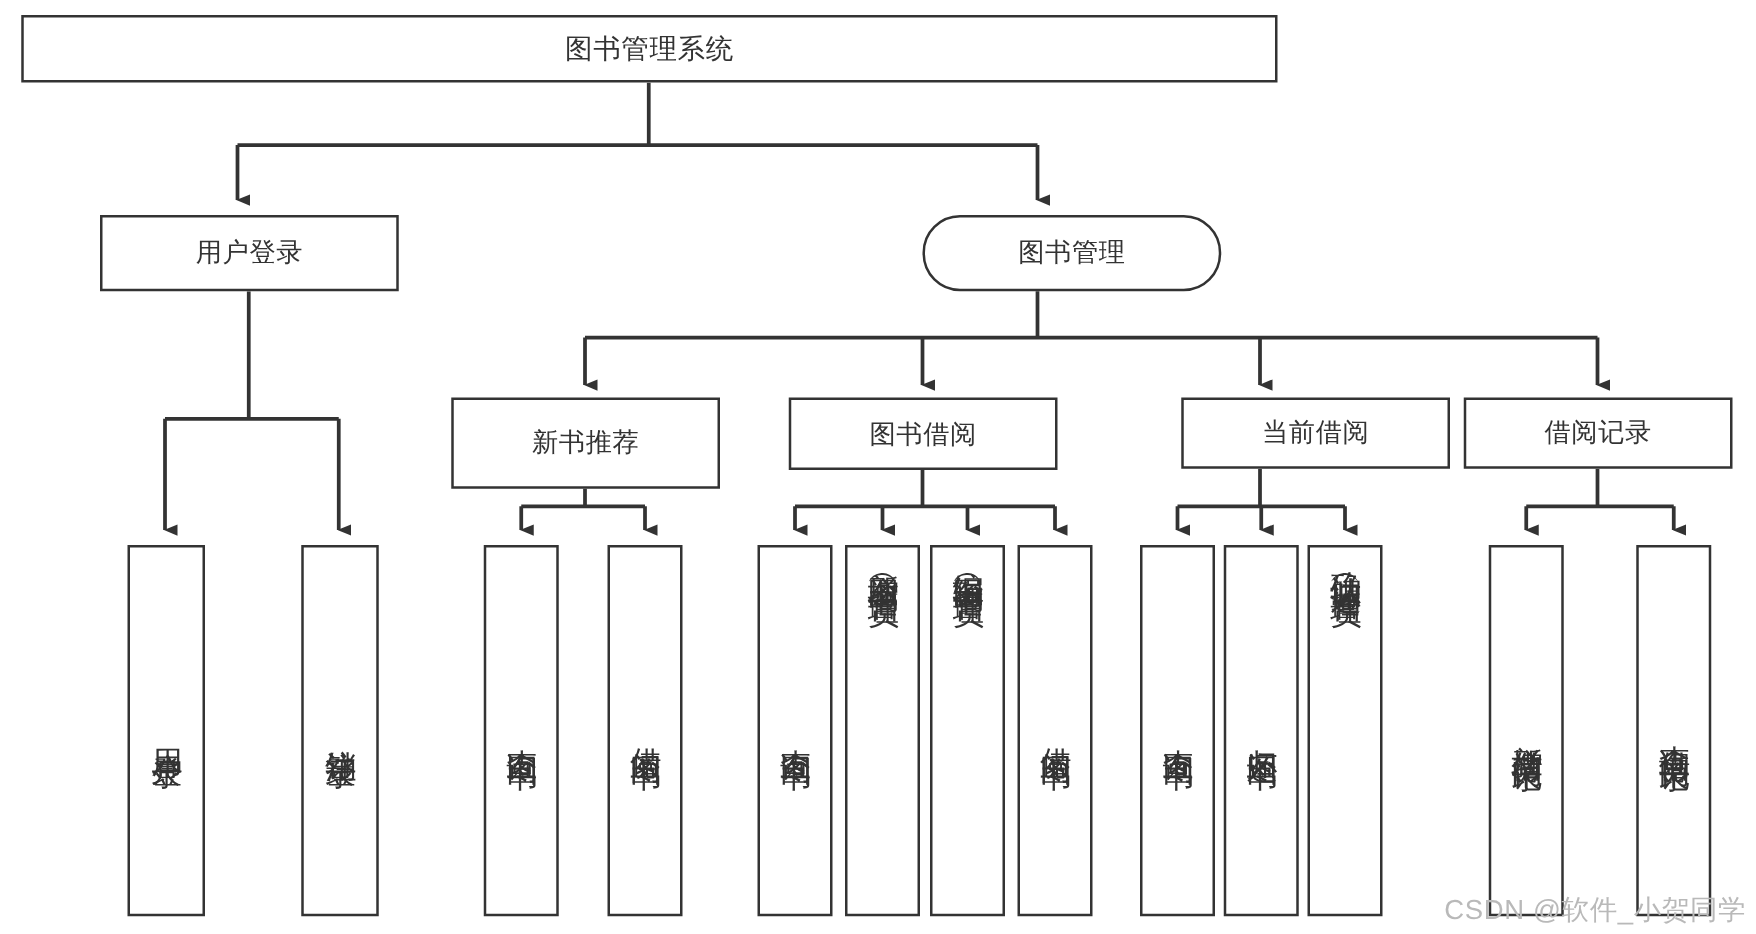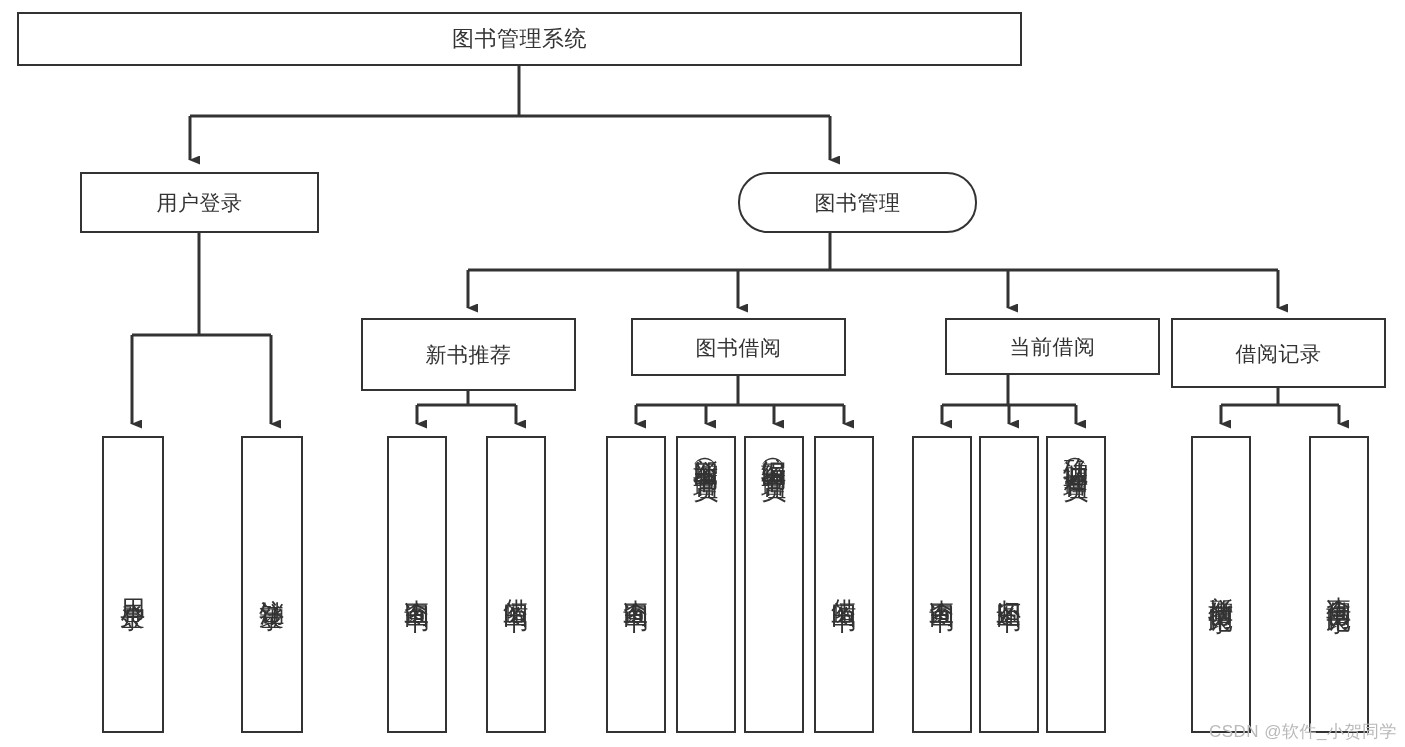"借阅记录" div.node { height: 70px -> 57px }
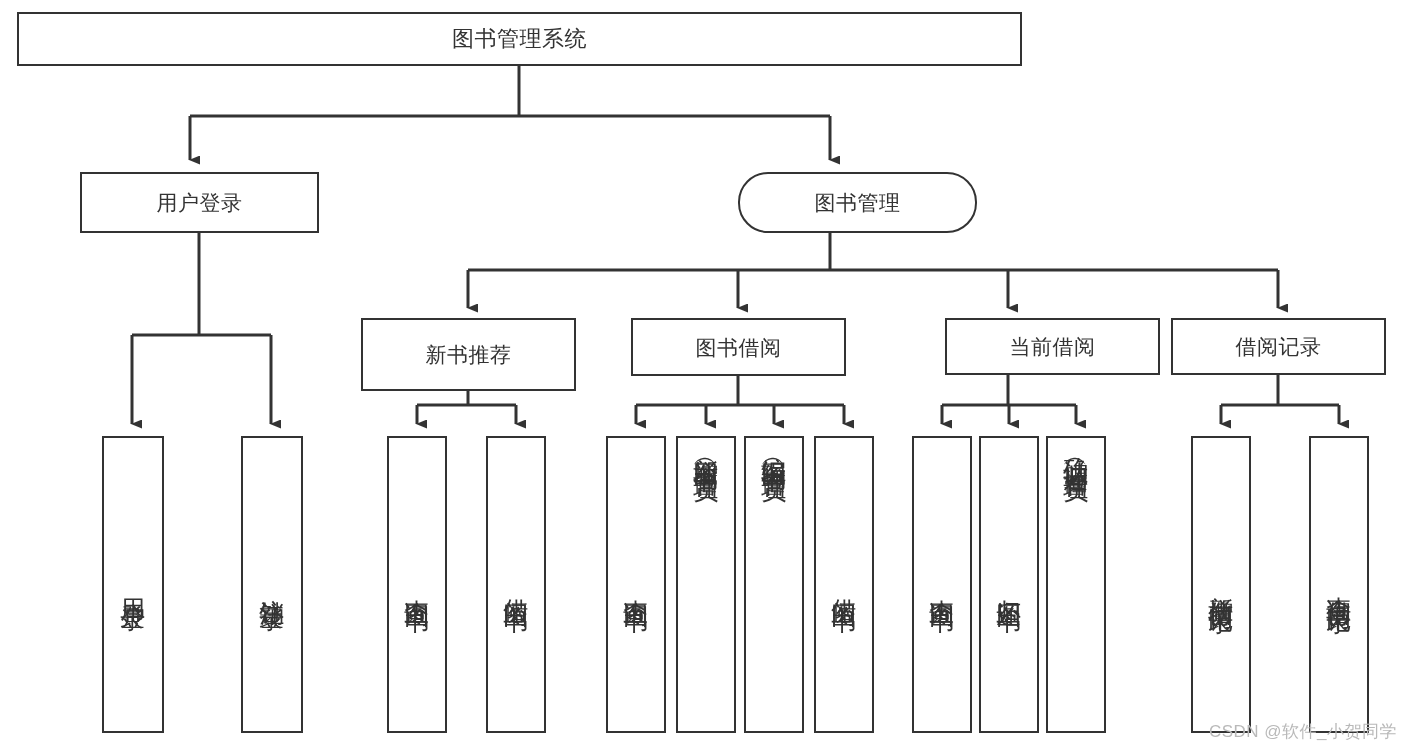"CSDN @软件_小贺同学" .watermark { font-size: 17px -> 22px }
